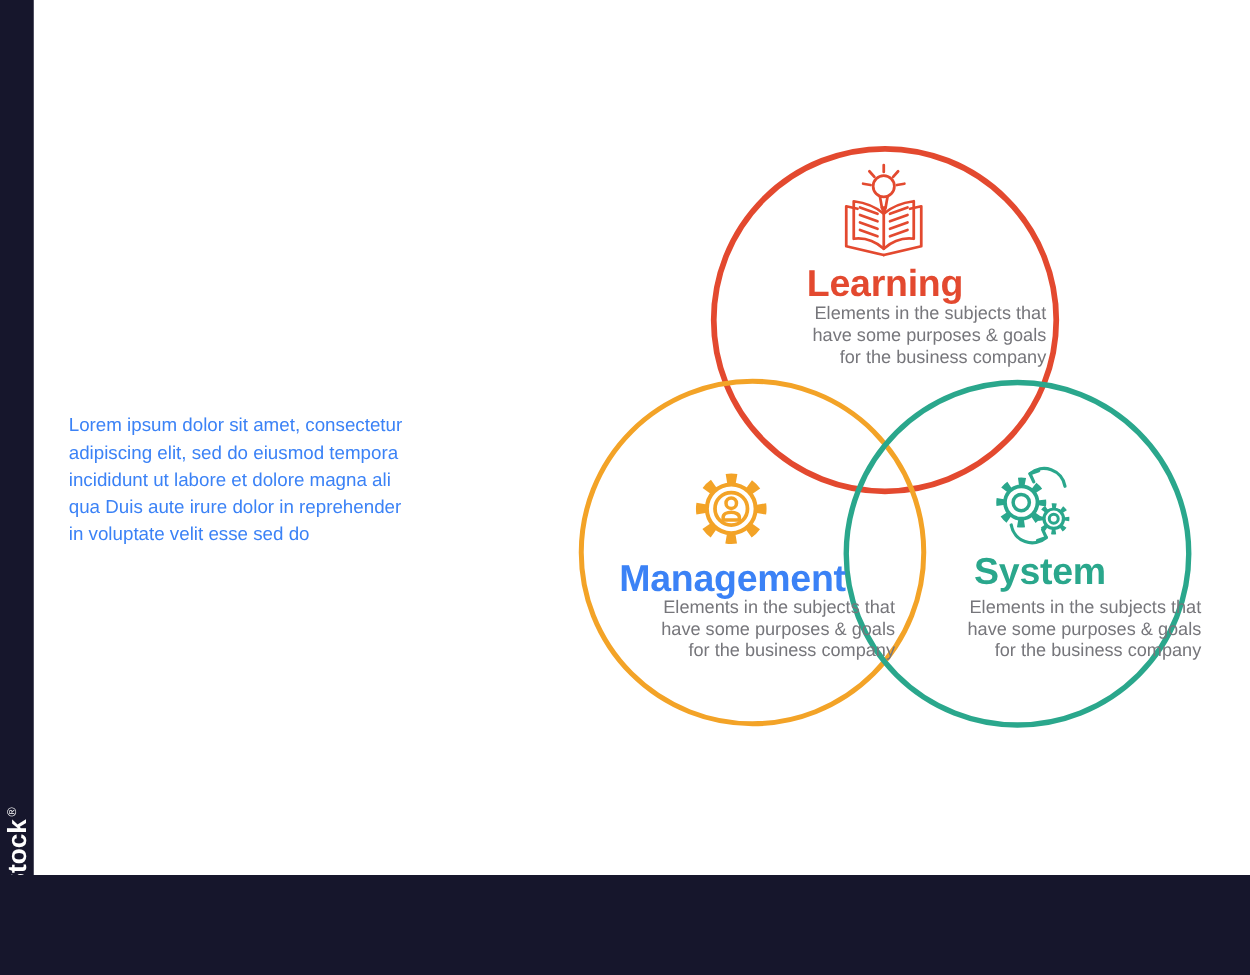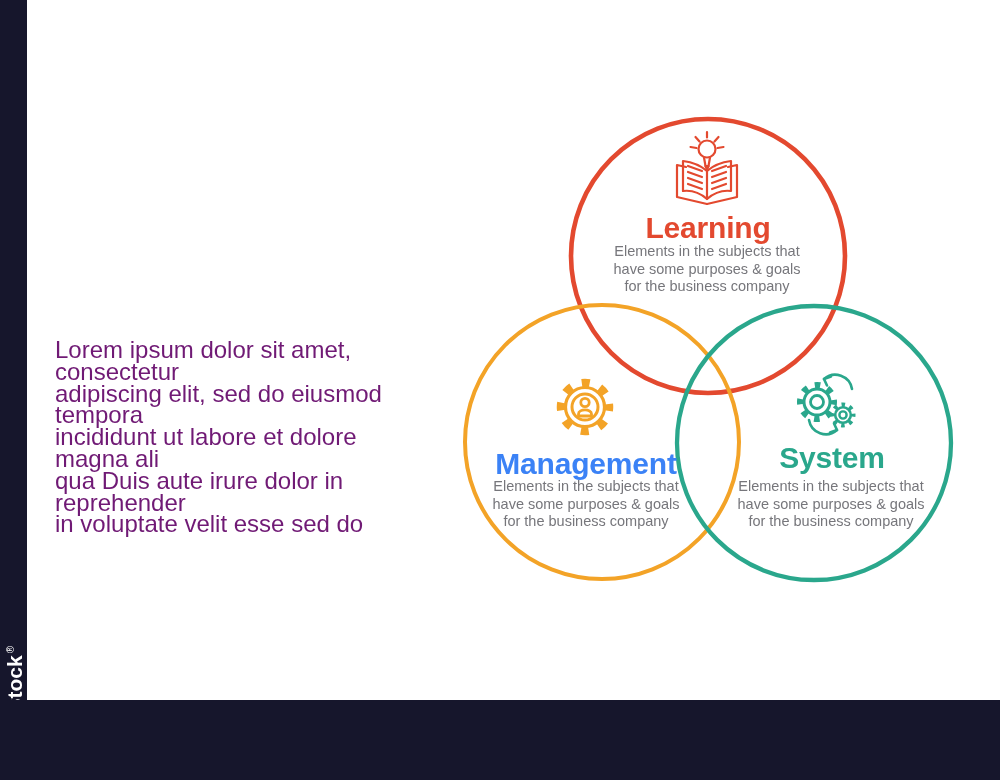"Elements in the subjects that" .node-desc { text-align: center -> right }
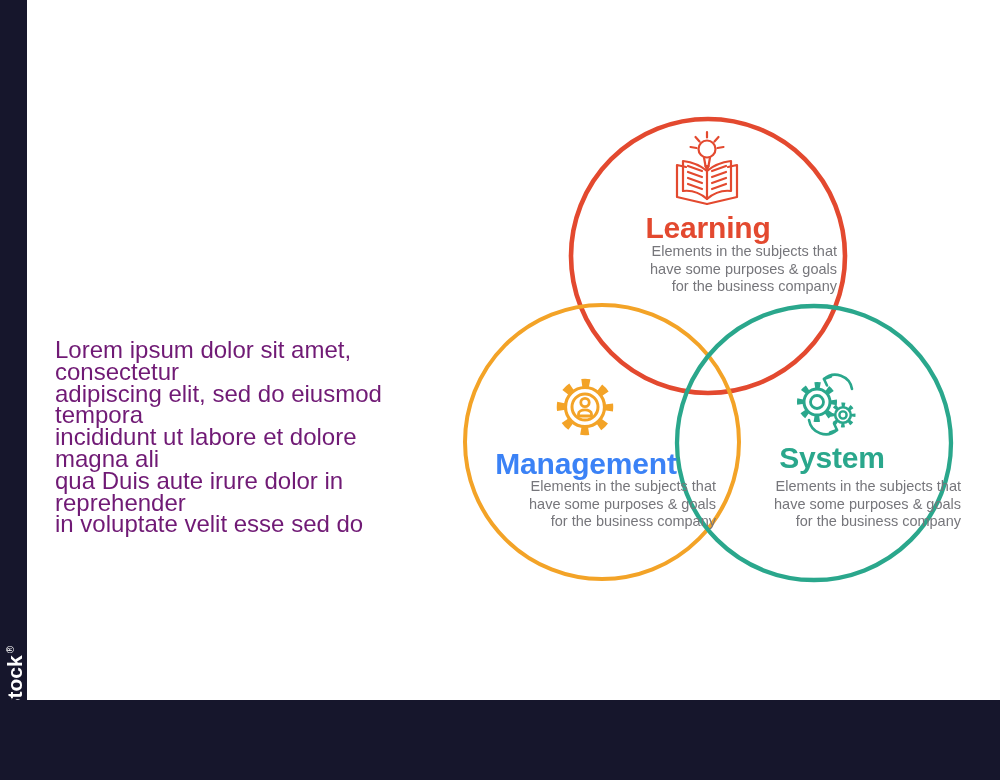"Lorem ipsum dolor sit amet," .intro-para { color: #701a75 -> #3b82f6; font-size: 24px -> 15px }
